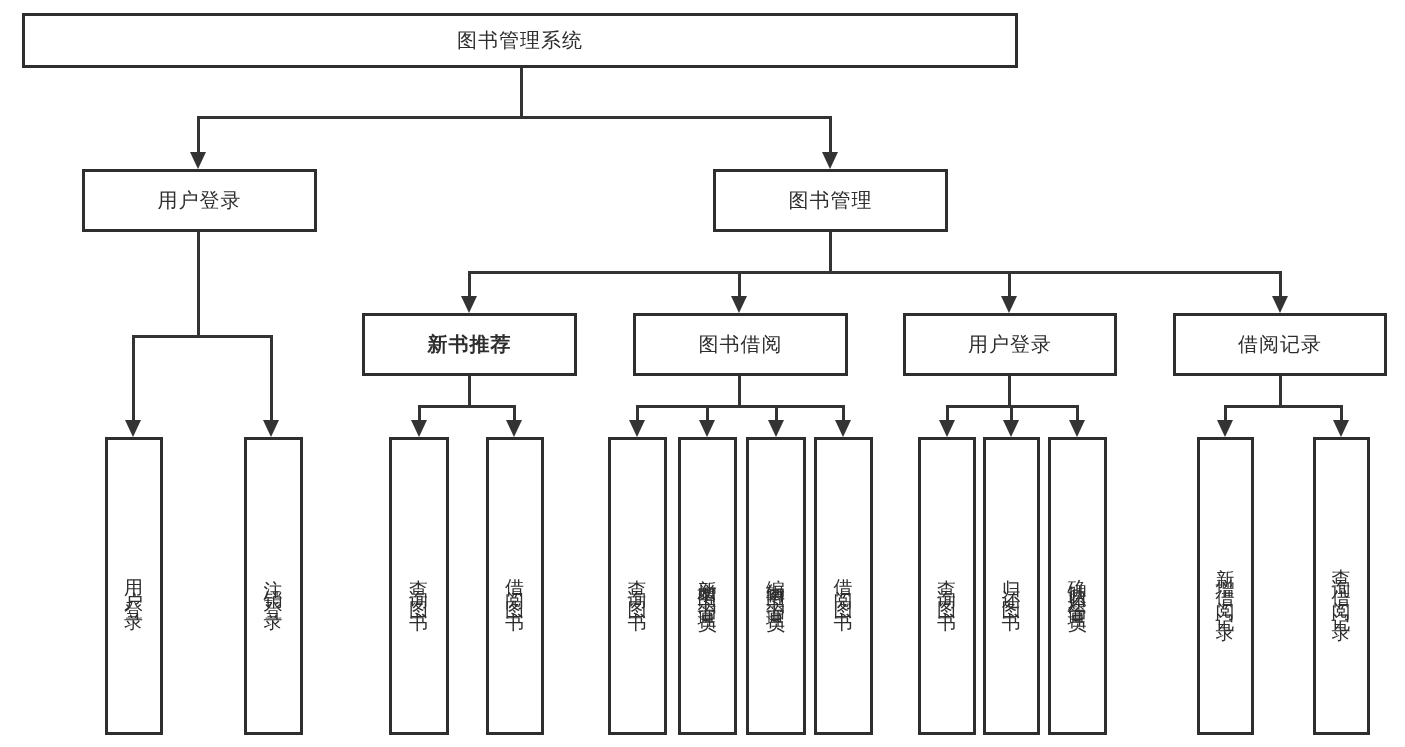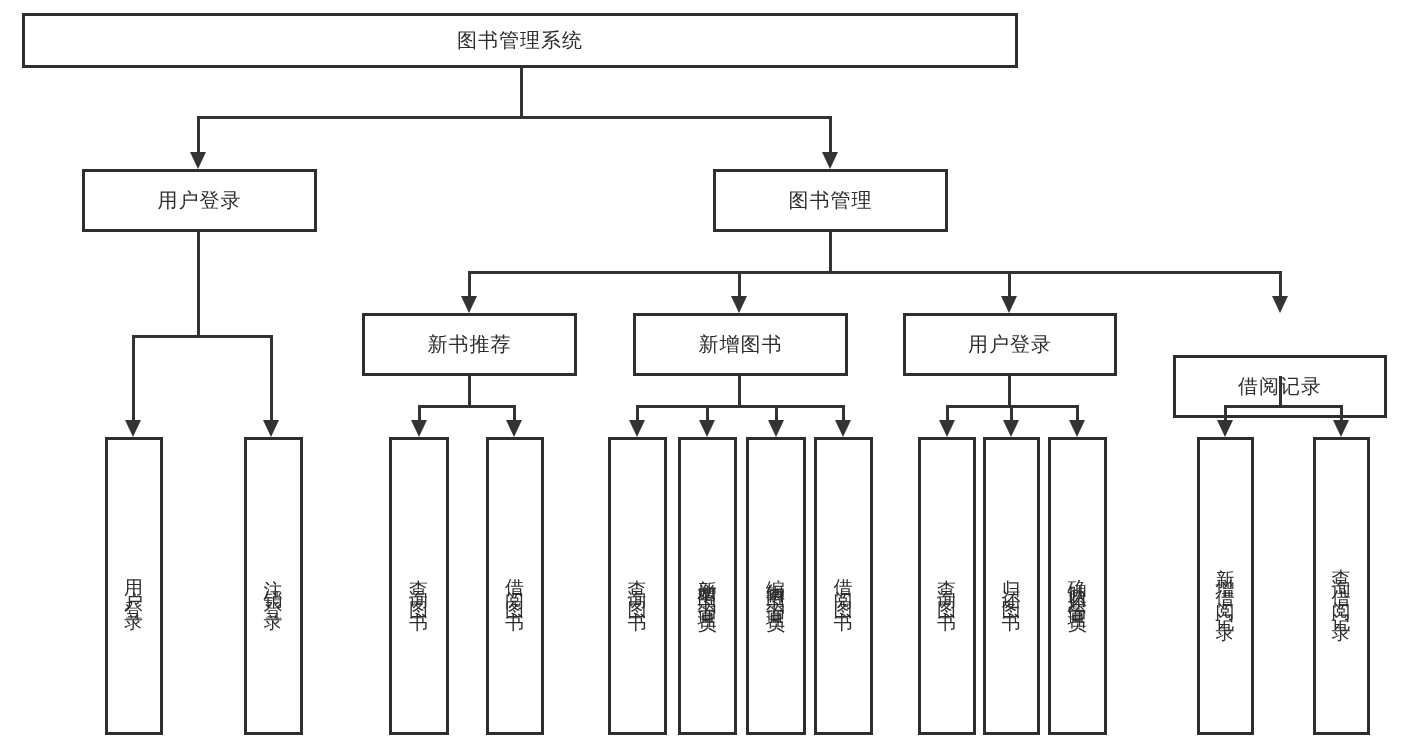"新书推荐" div.node { font-weight: none -> bold }
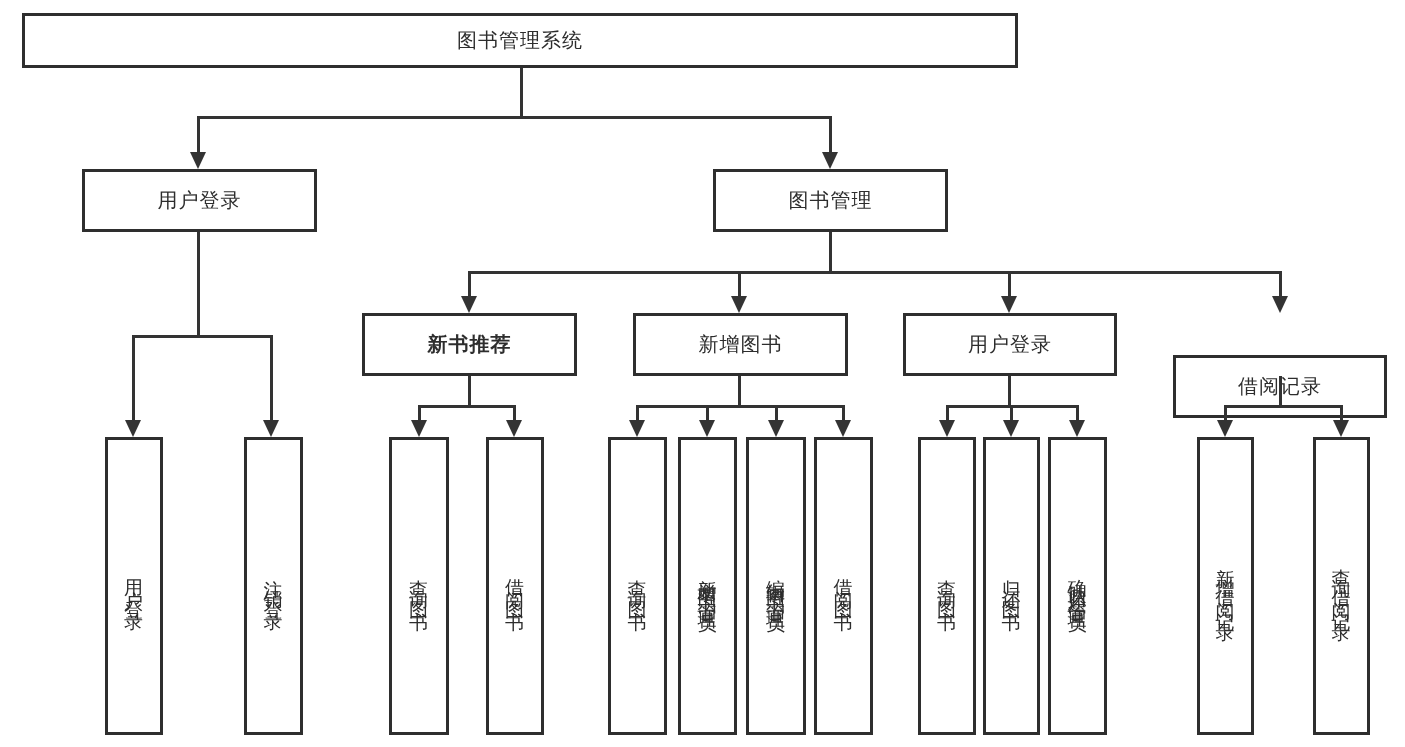"新增图书" span { text: 新增图书 -> 图书借阅 }
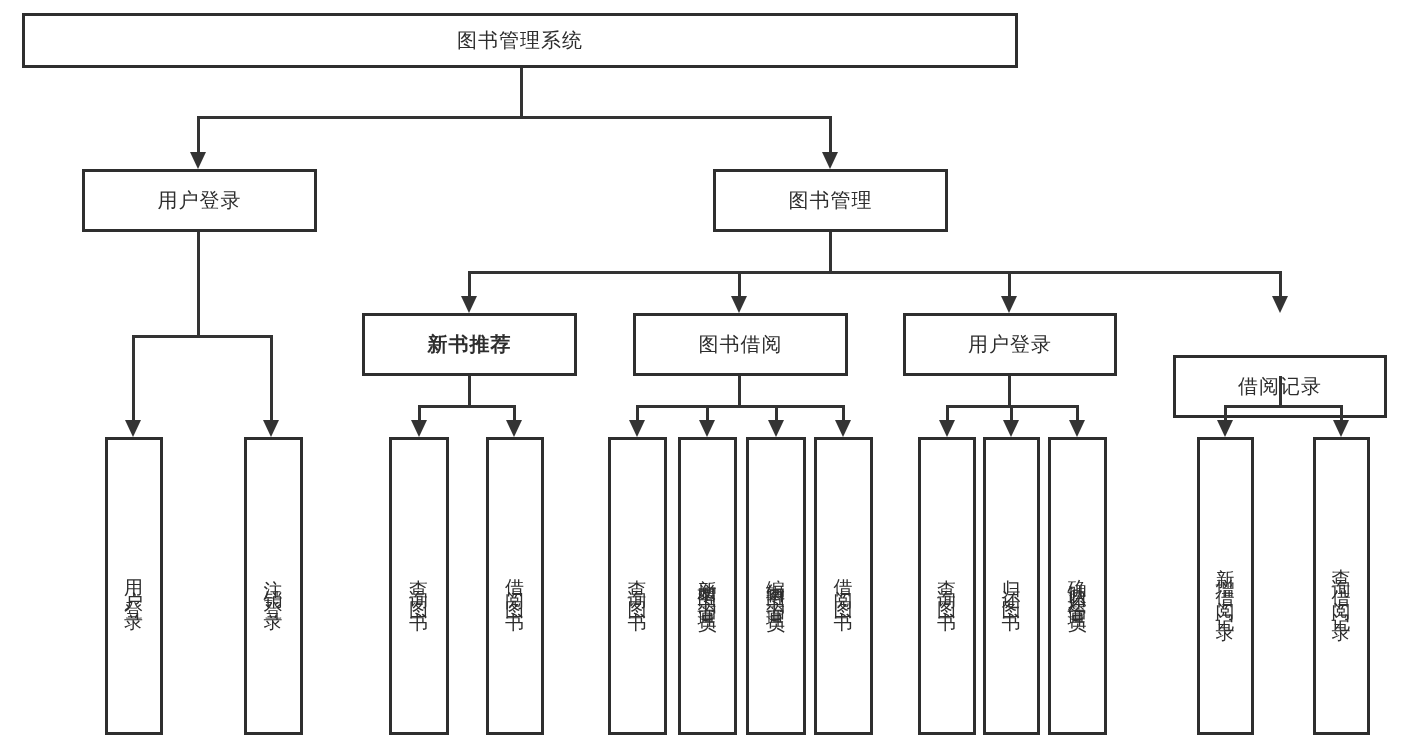"借阅记录" div.node { margin-top: 42px -> none }
